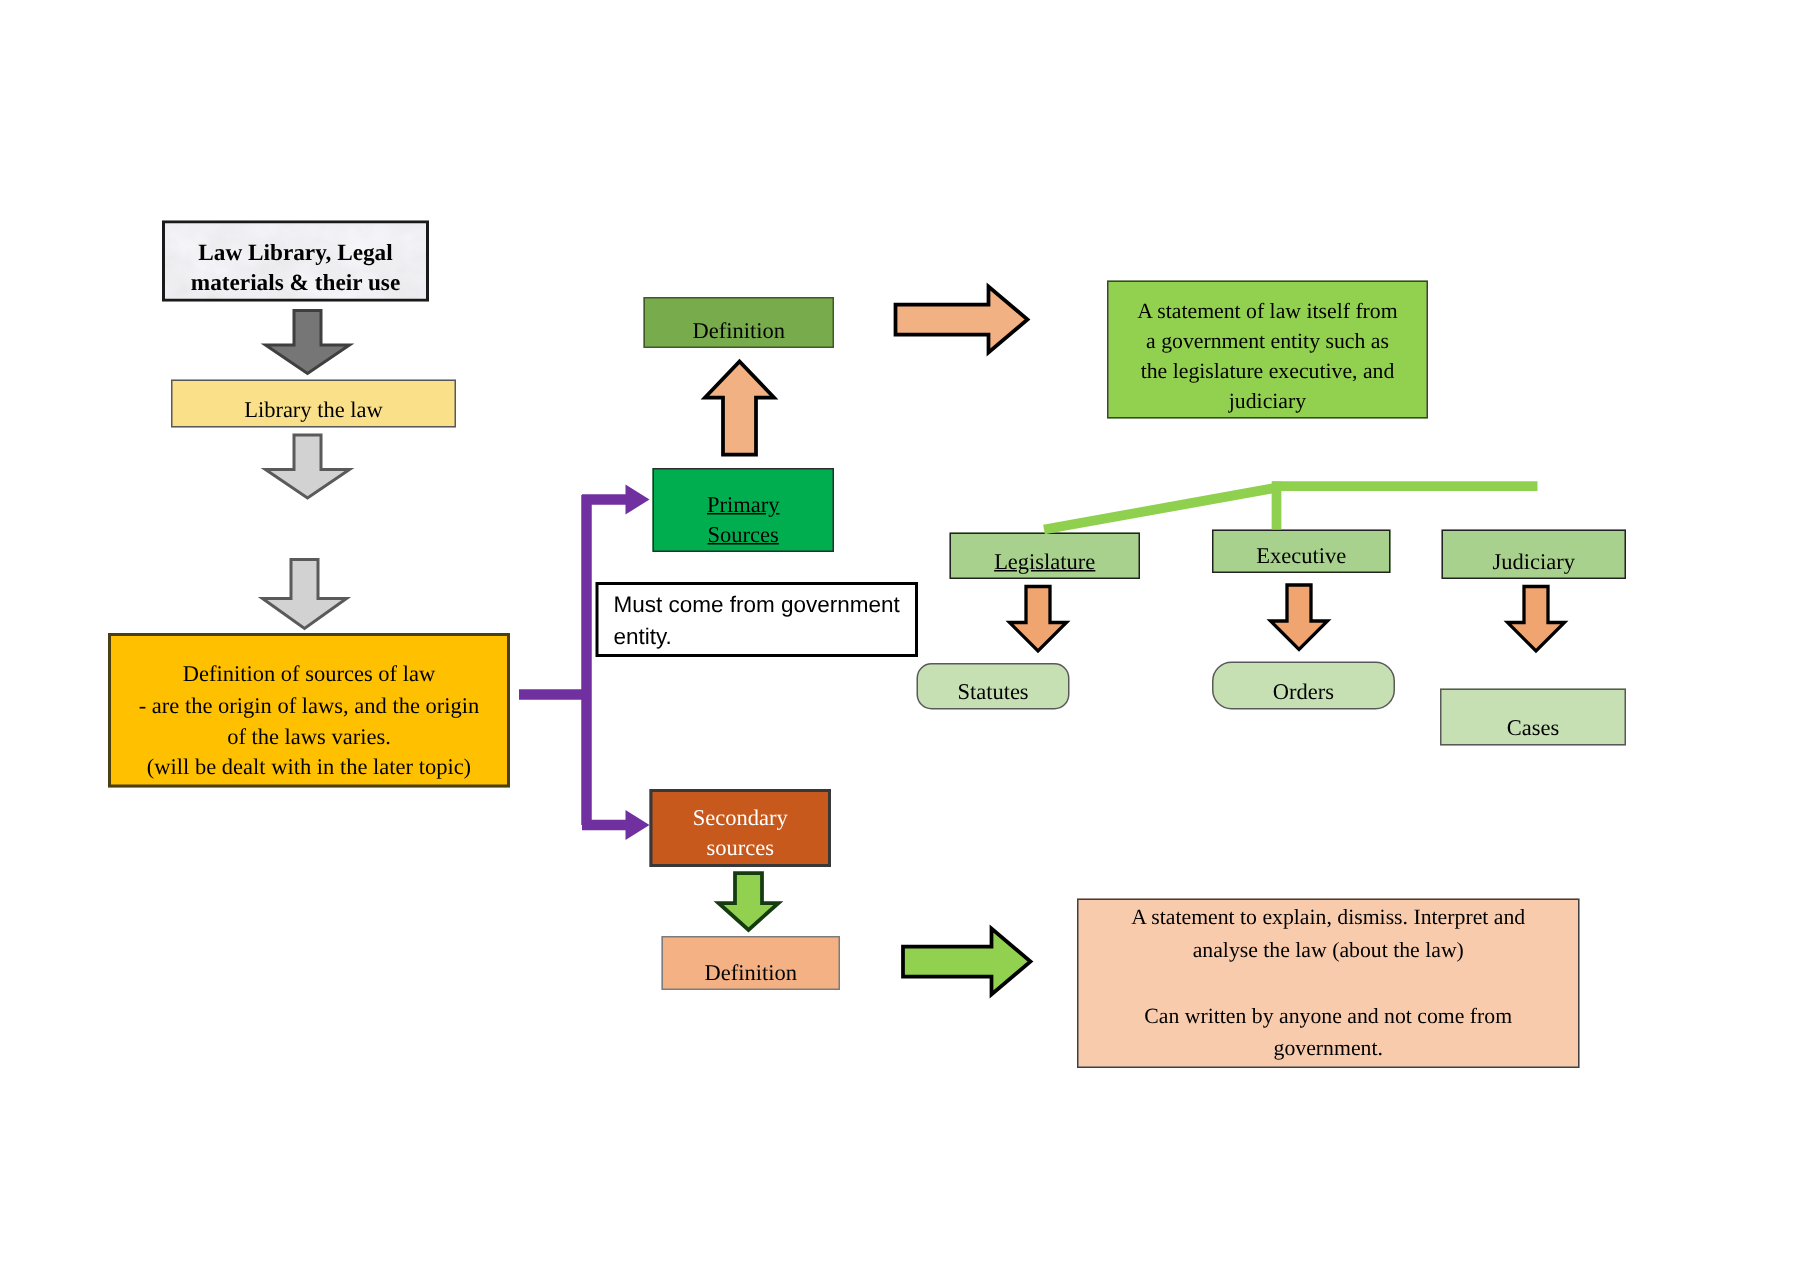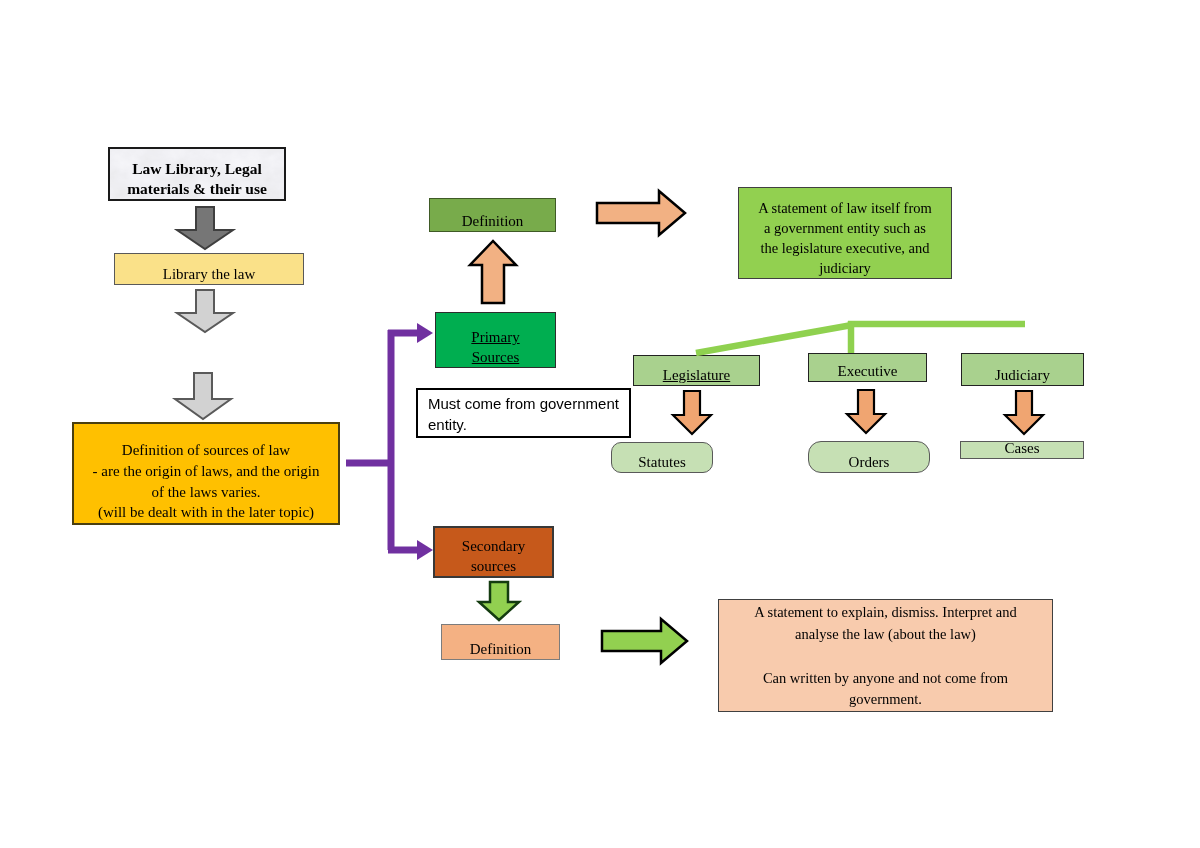"Must come from government" .must { margin-left: 19px -> none }
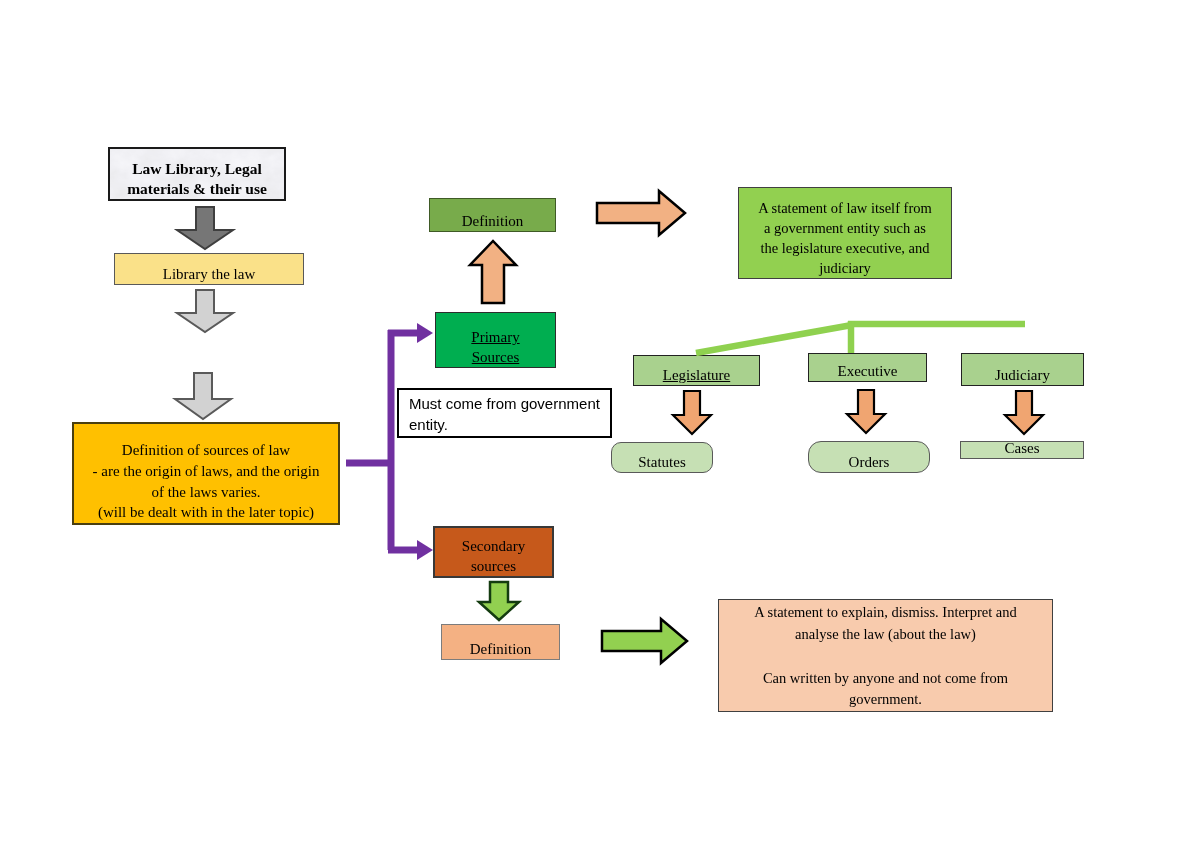"Cases" .cases { height: 18px -> 38px; top: 441px -> 459px }
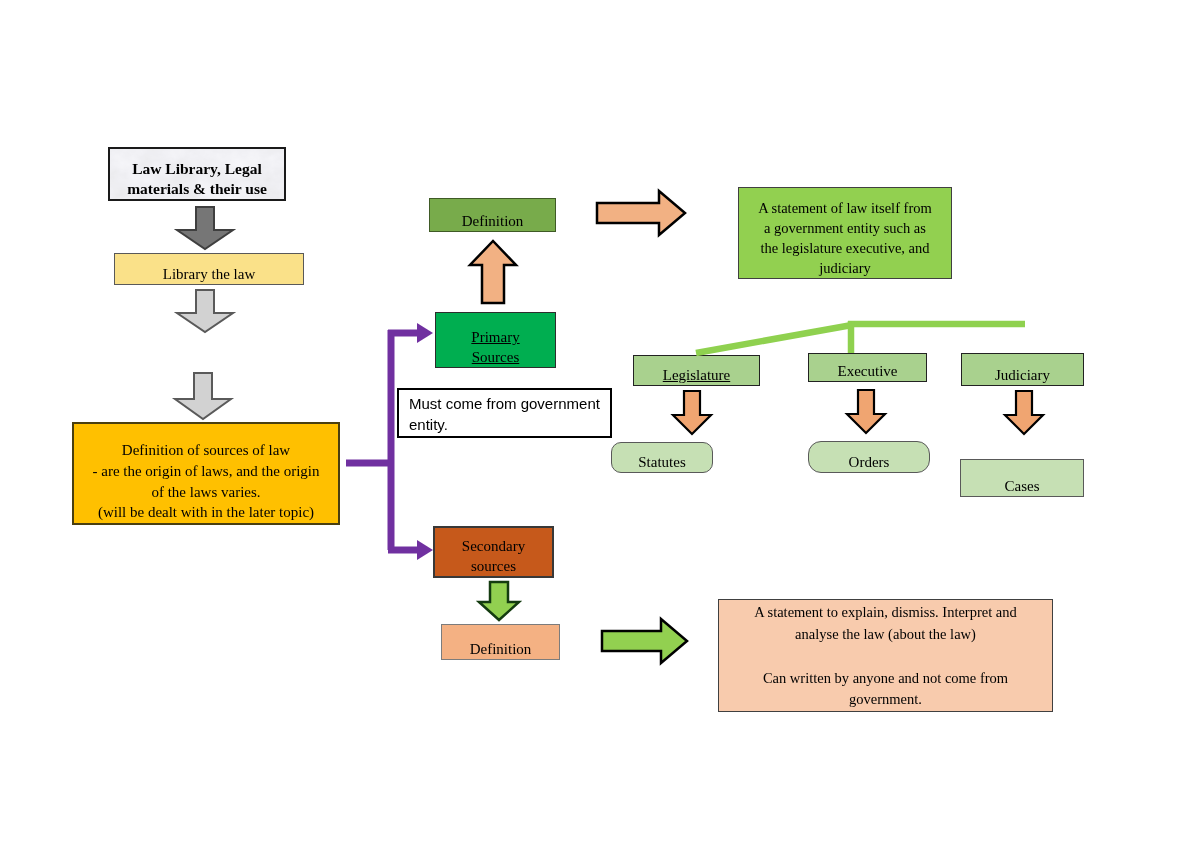"Secondary" .secondary { color: #000000 -> #ffffff }
